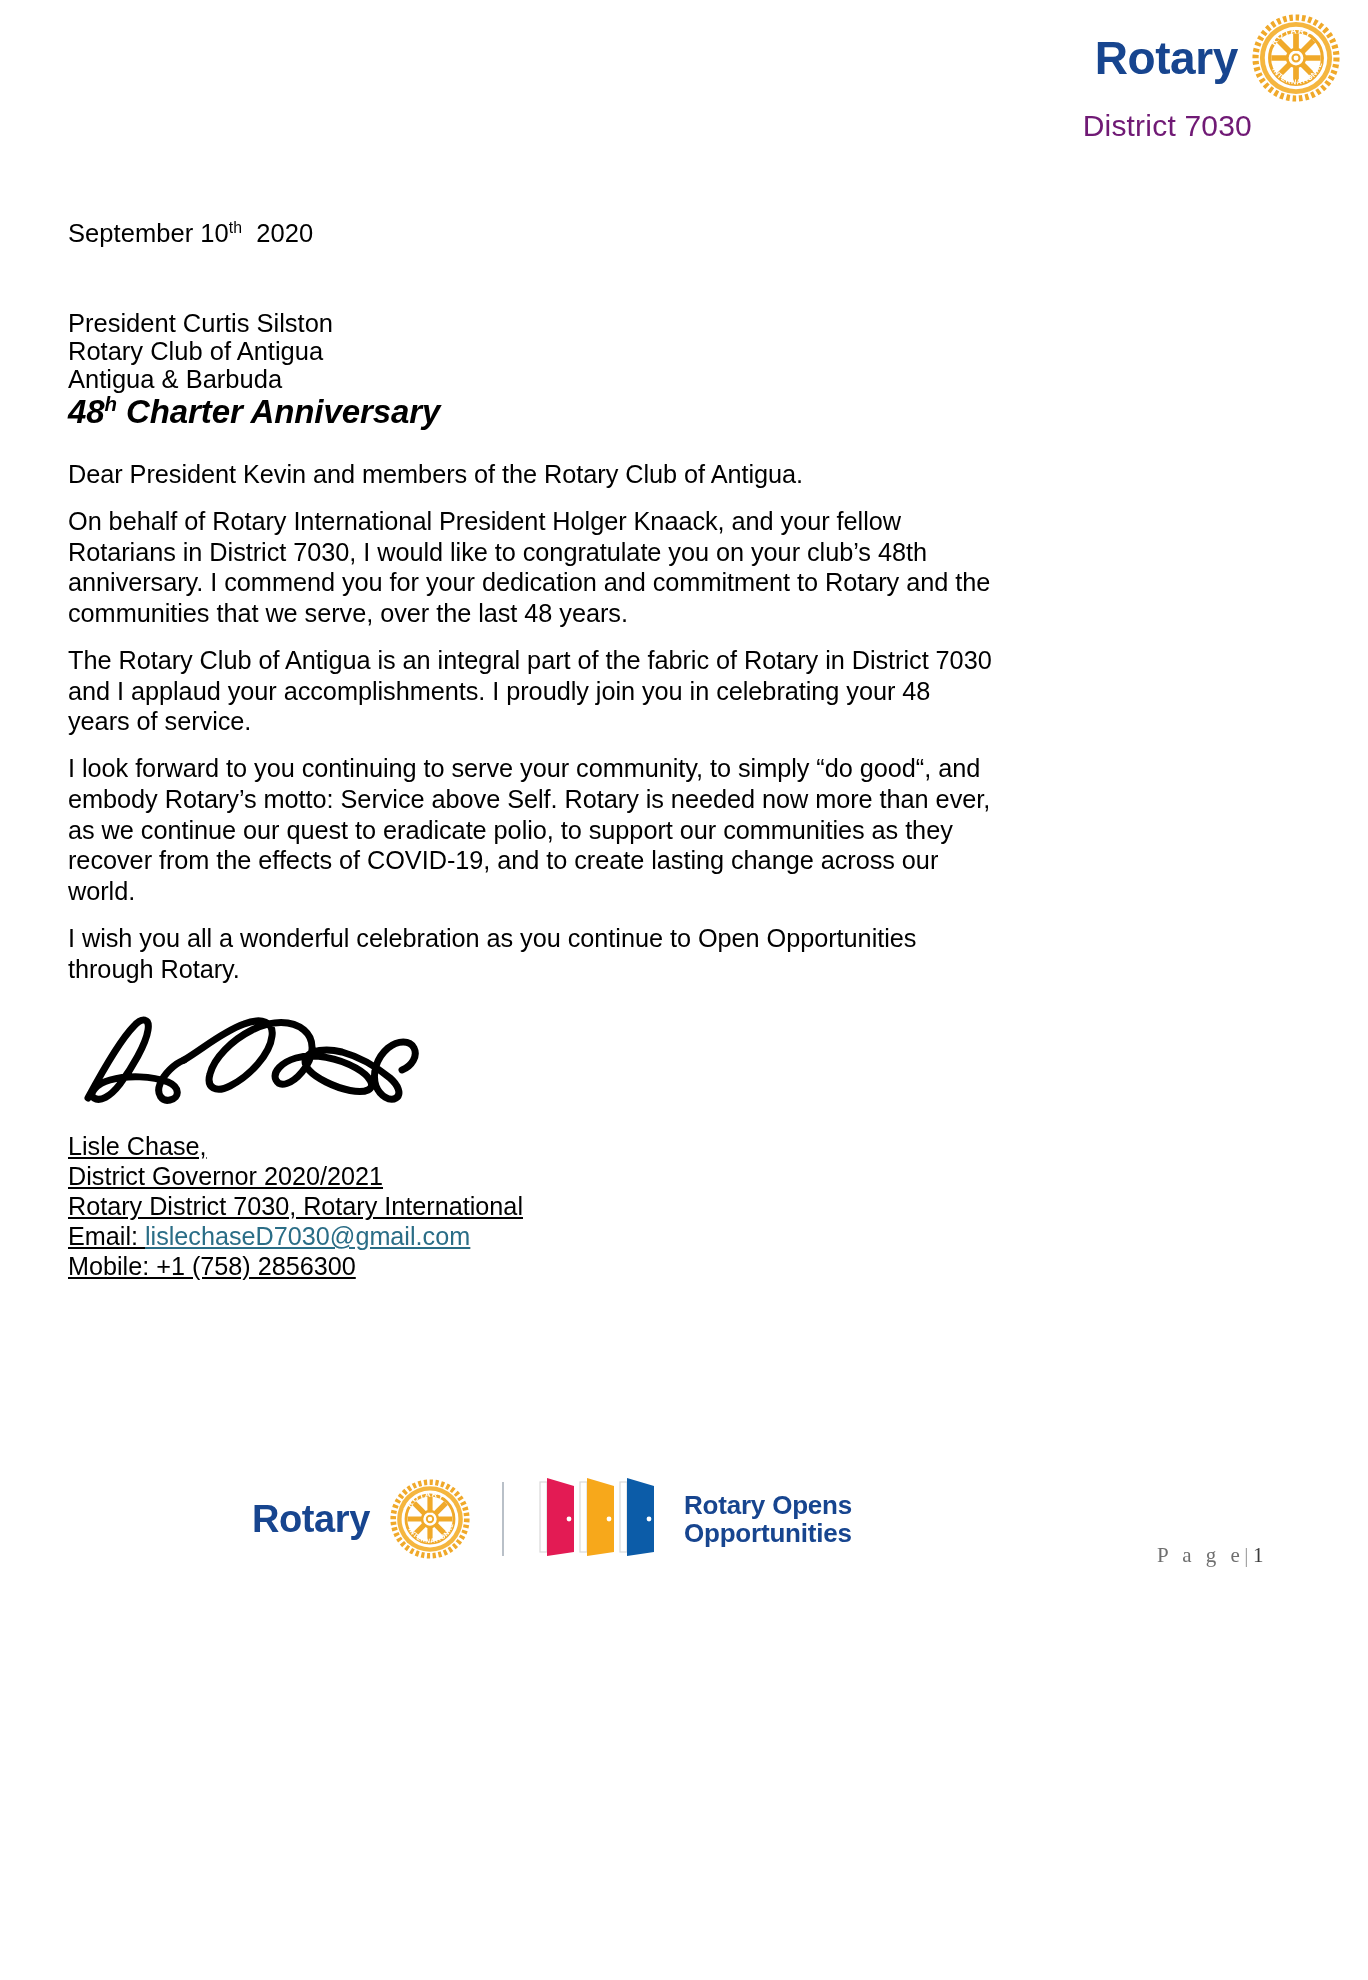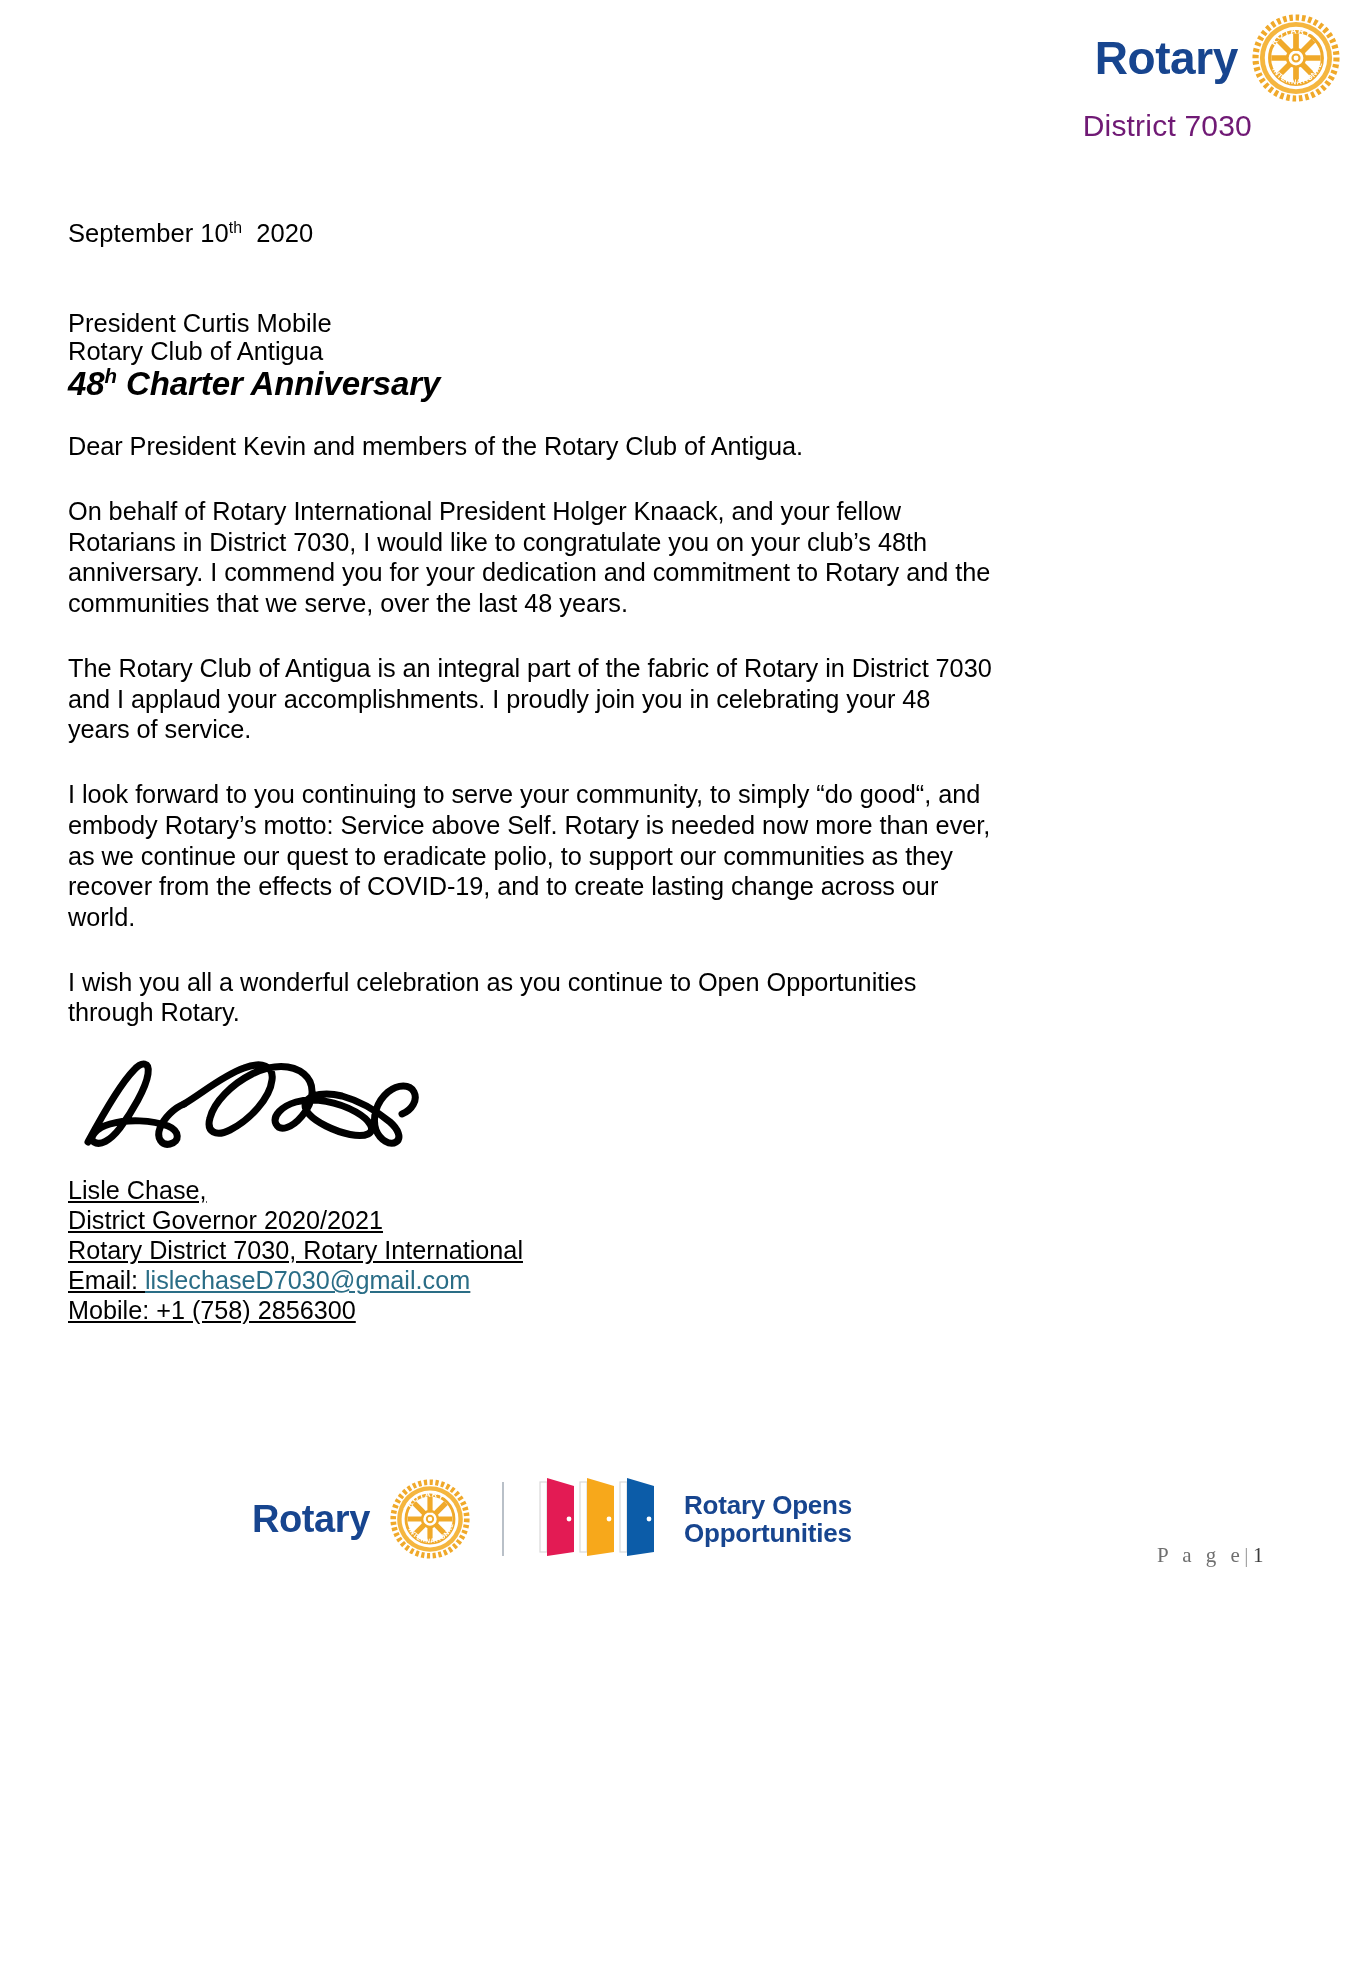"President Curtis Mobile" div { text: Mobile -> Silston }
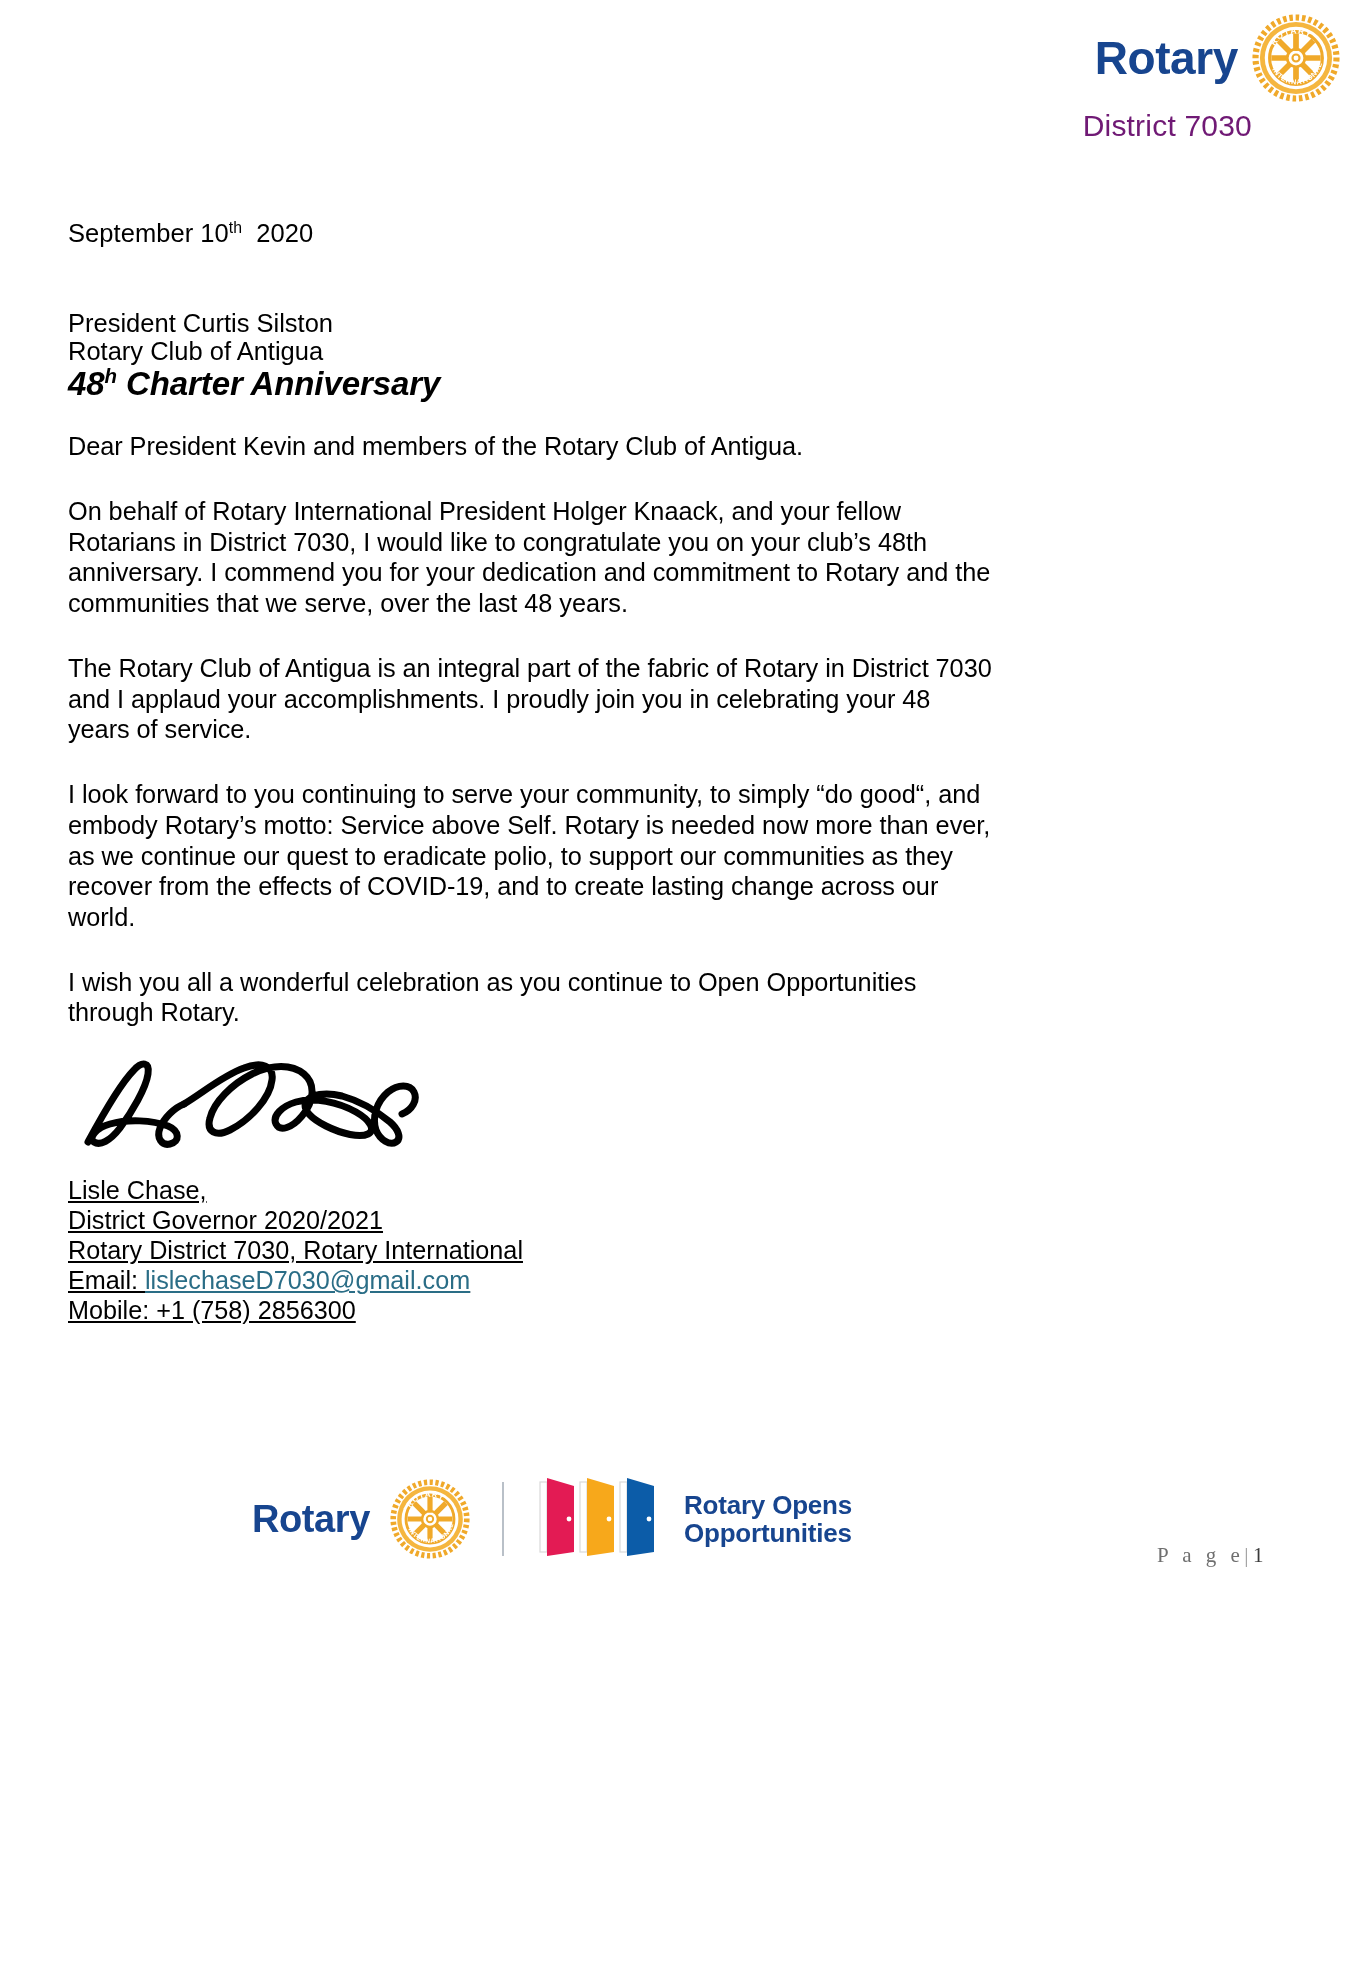"Antigua & Barbuda" div { html: none -> <div>Antigua &amp; Barbuda</div> }
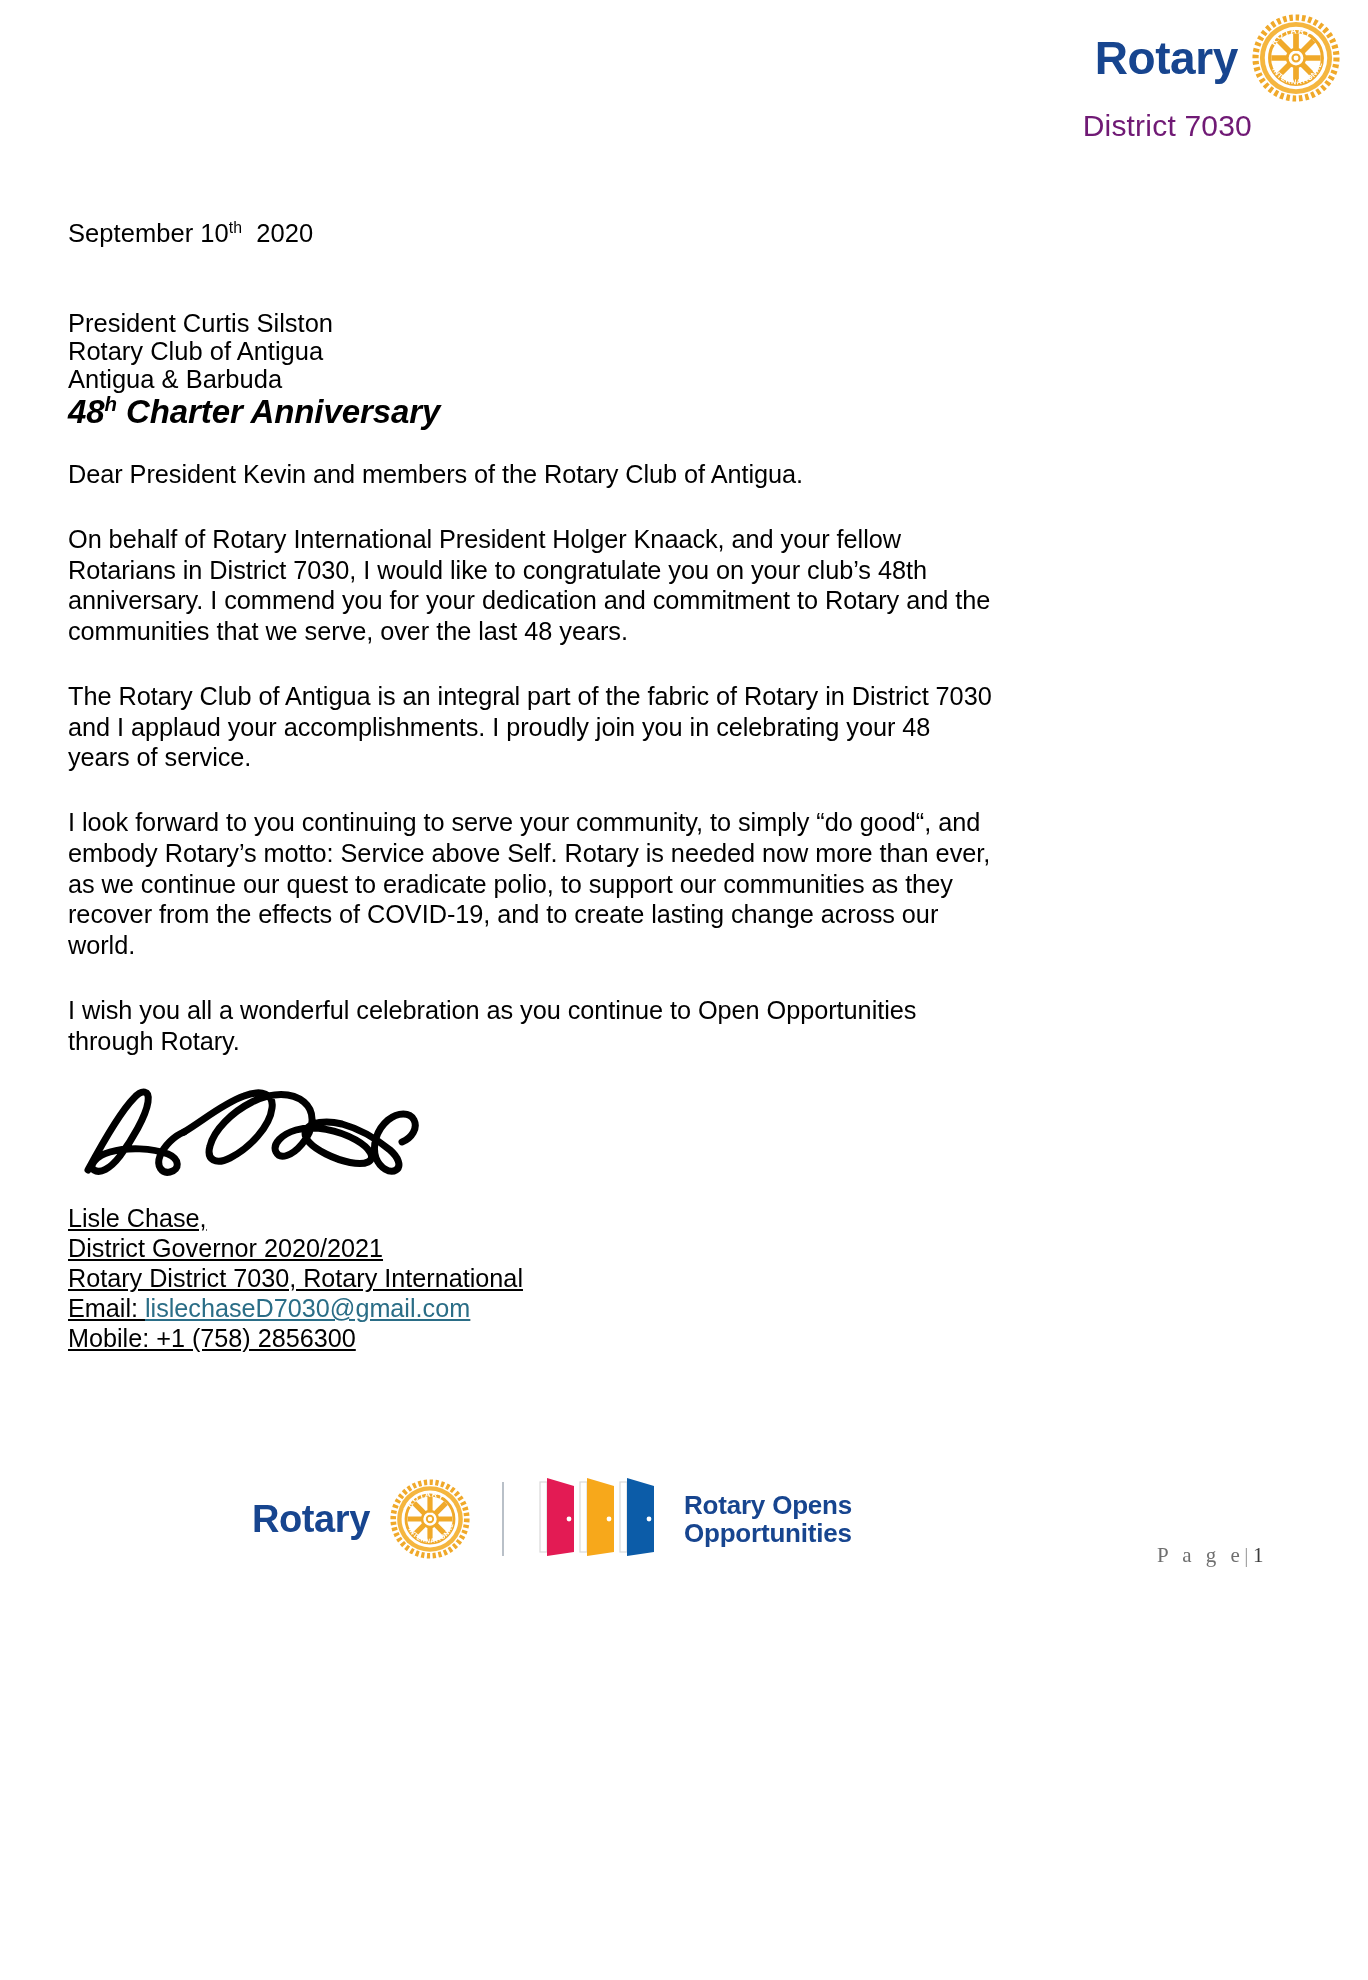"On behalf of Rotary International" .para { margin-top: 34px -> 16px }
